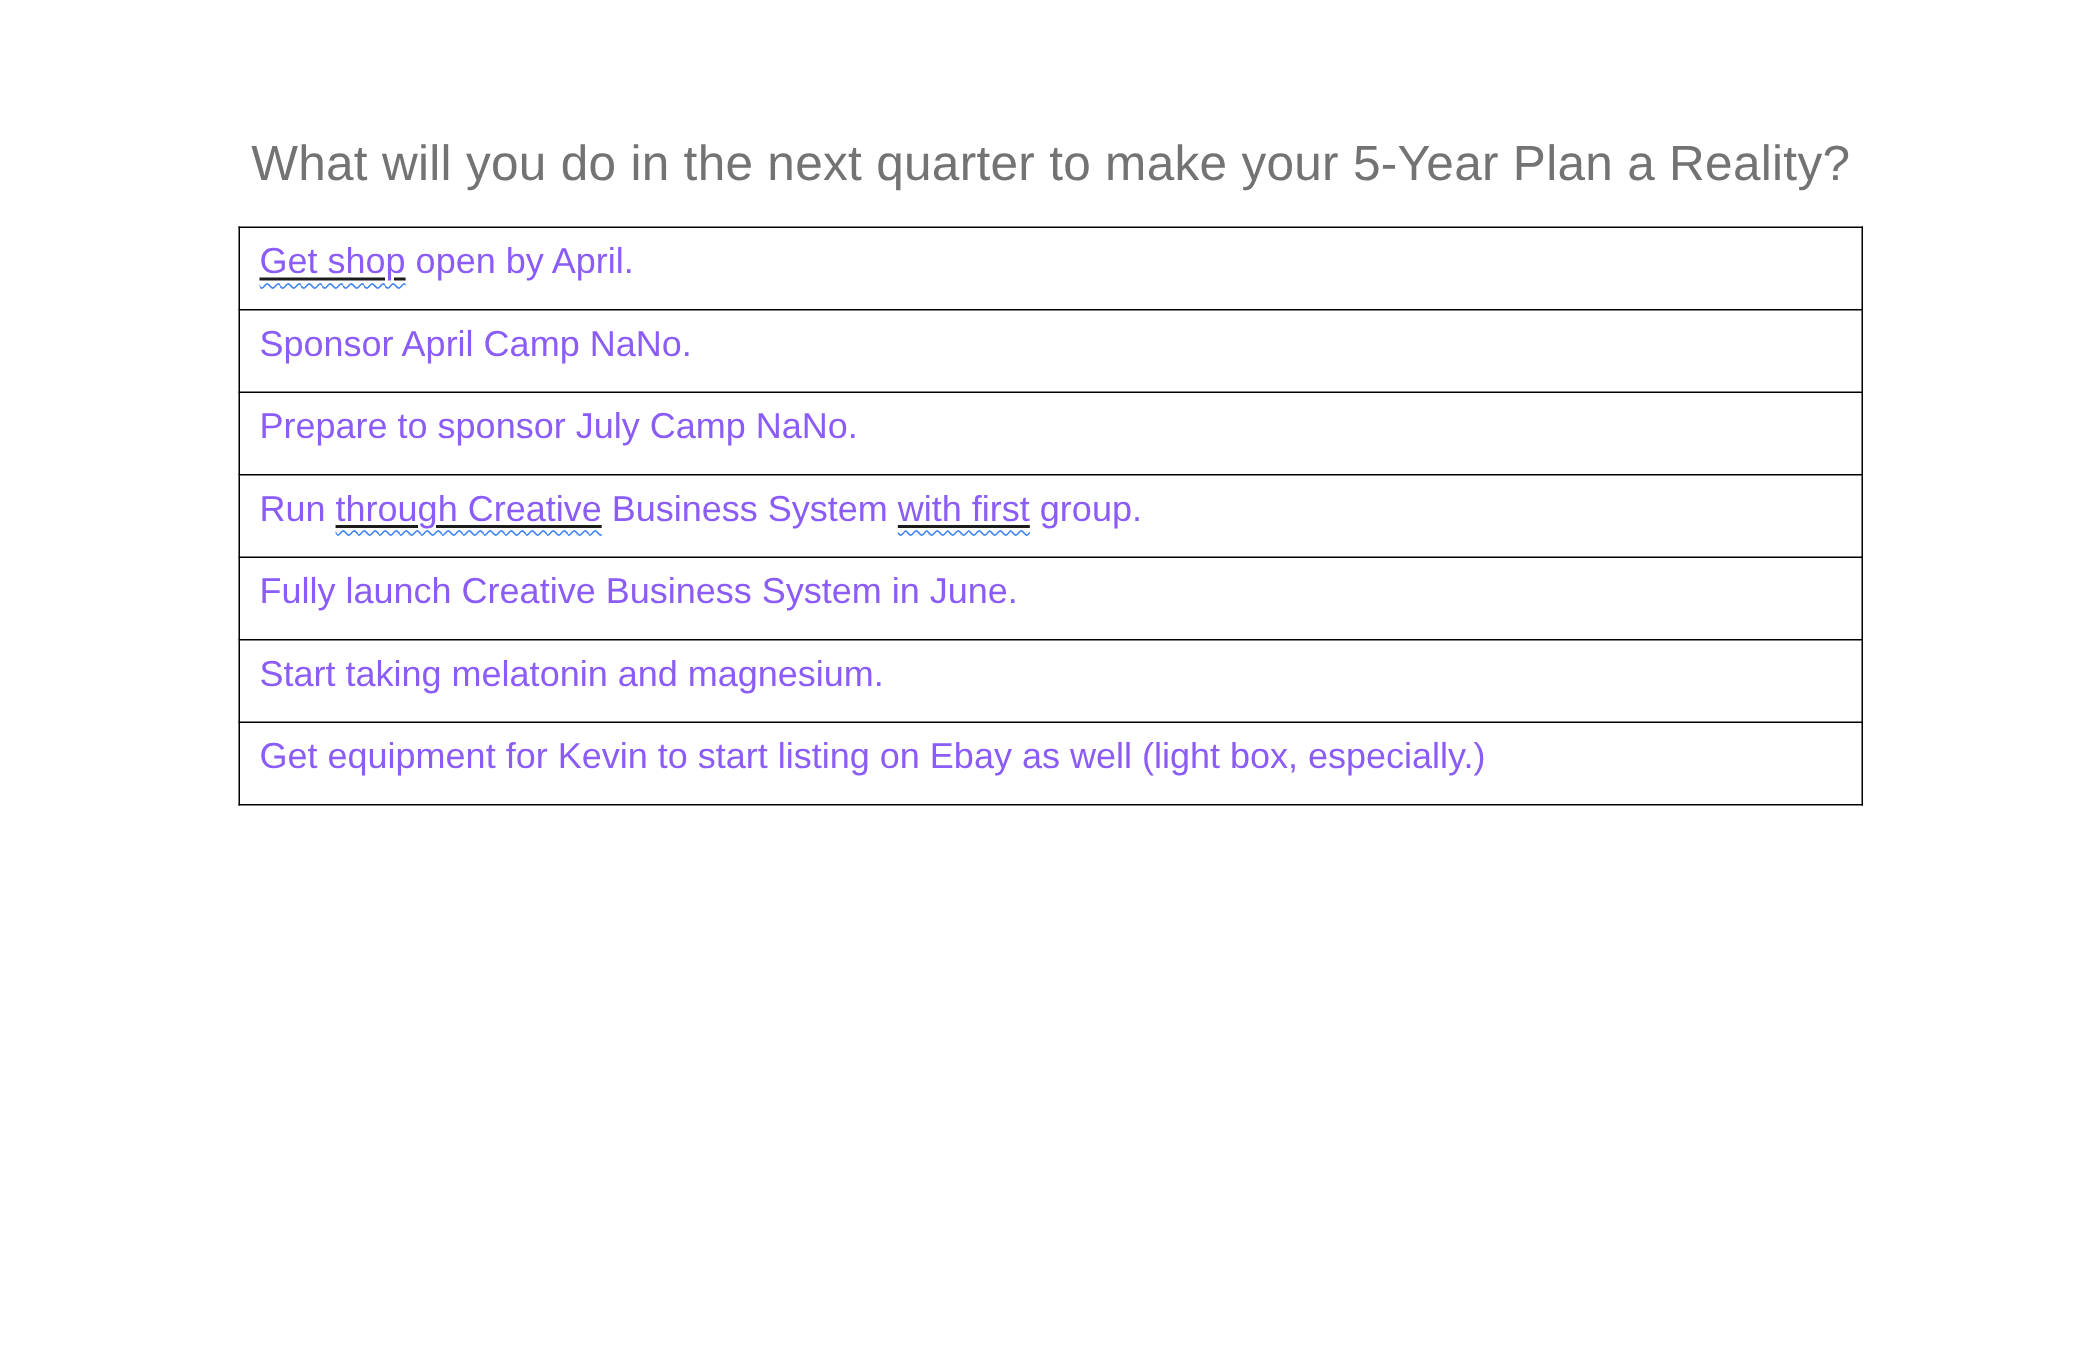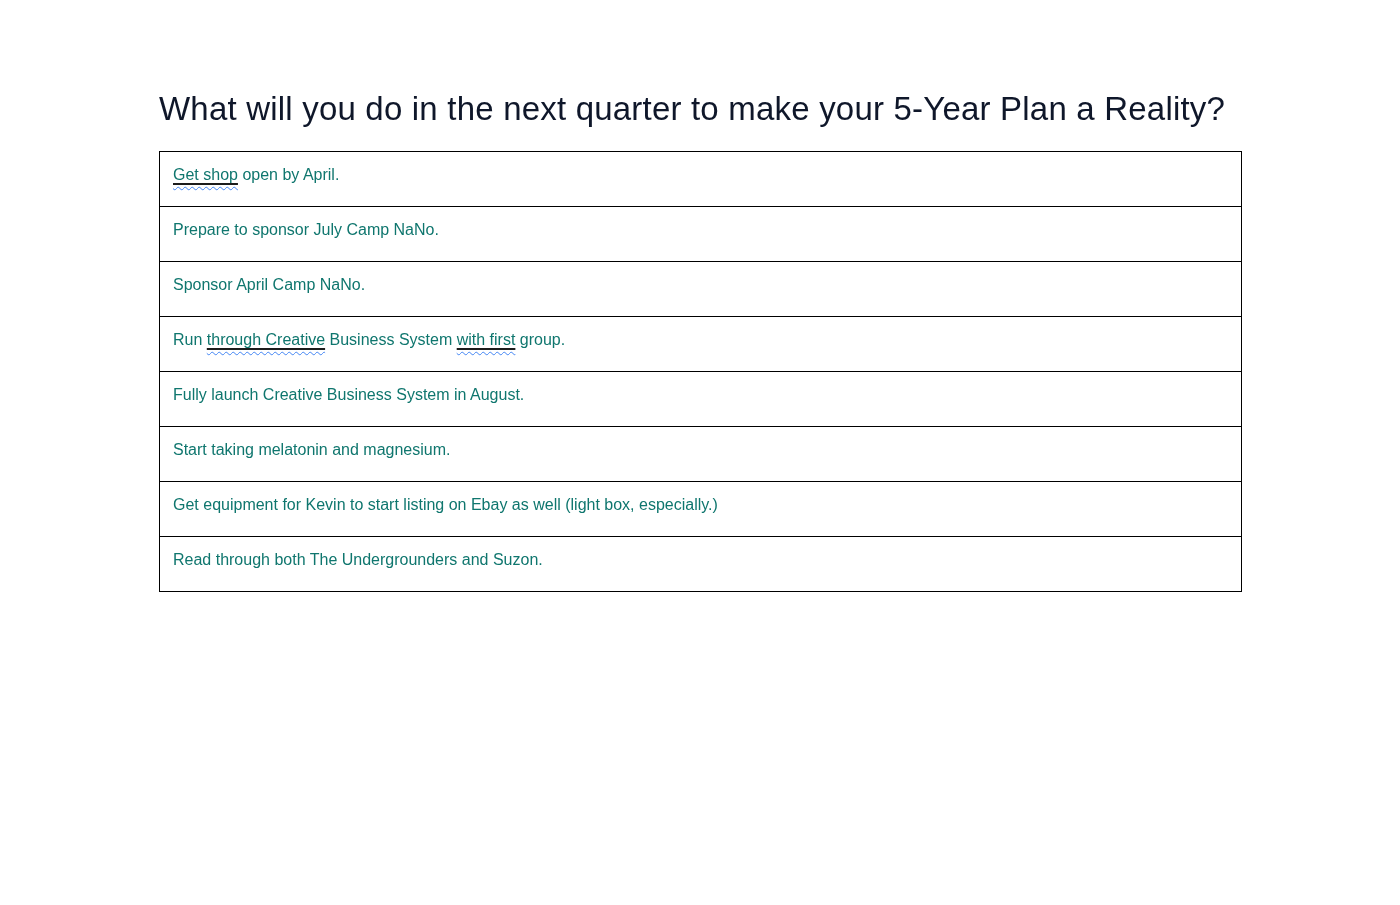"What will you do in" .heading { color: #0f172a -> #737373; text-align: none -> center }
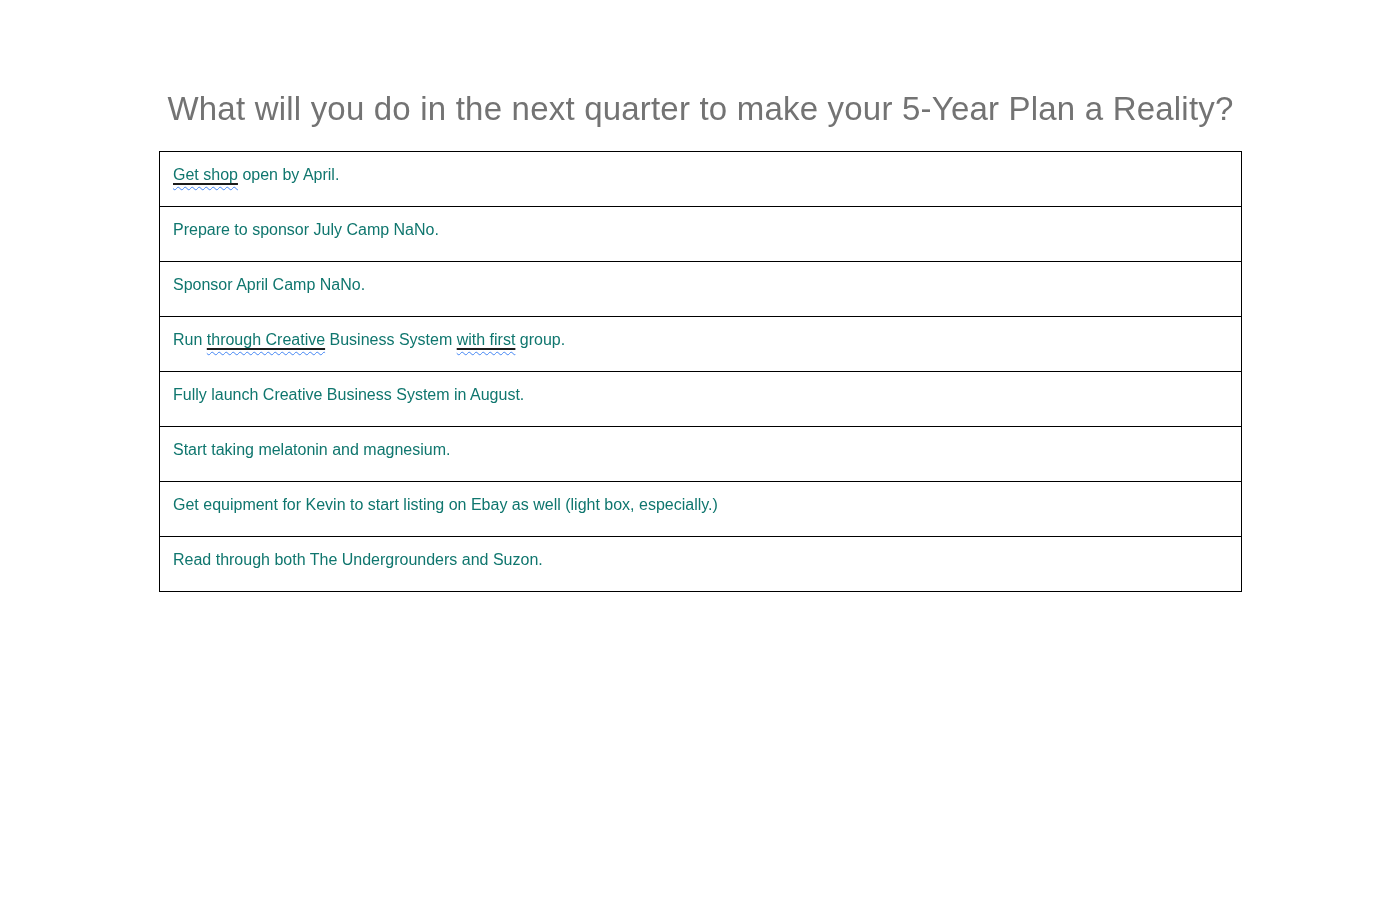"Get shop open by April." table.plan td { color: #0f766e -> #8b5cf6; font-size: 16px -> 24px }
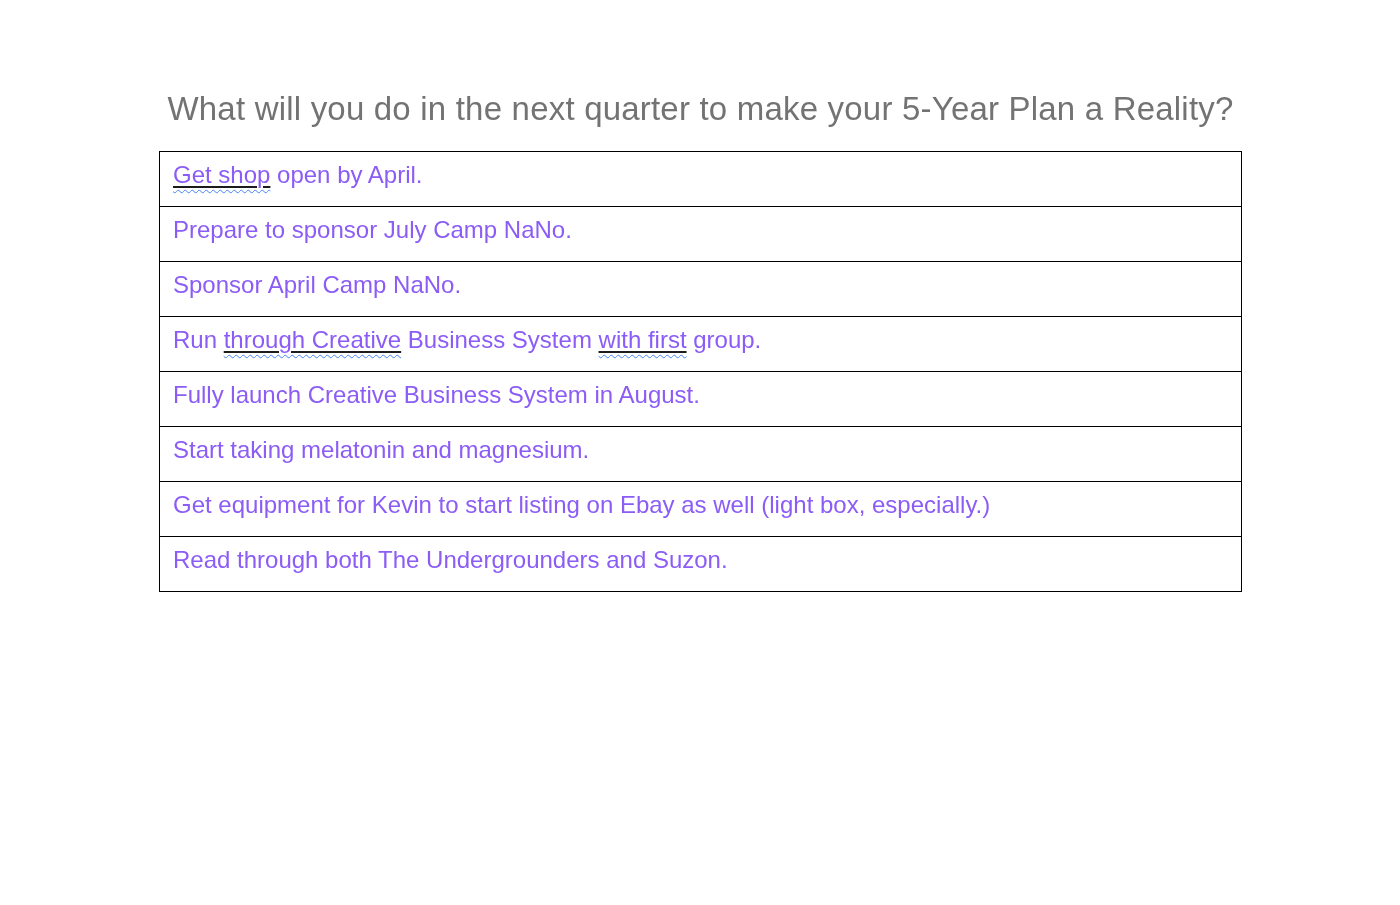"Prepare to sponsor July Camp" tr { order: before "Sponsor April Camp NaNo." -> after "Sponsor April Camp NaNo." }
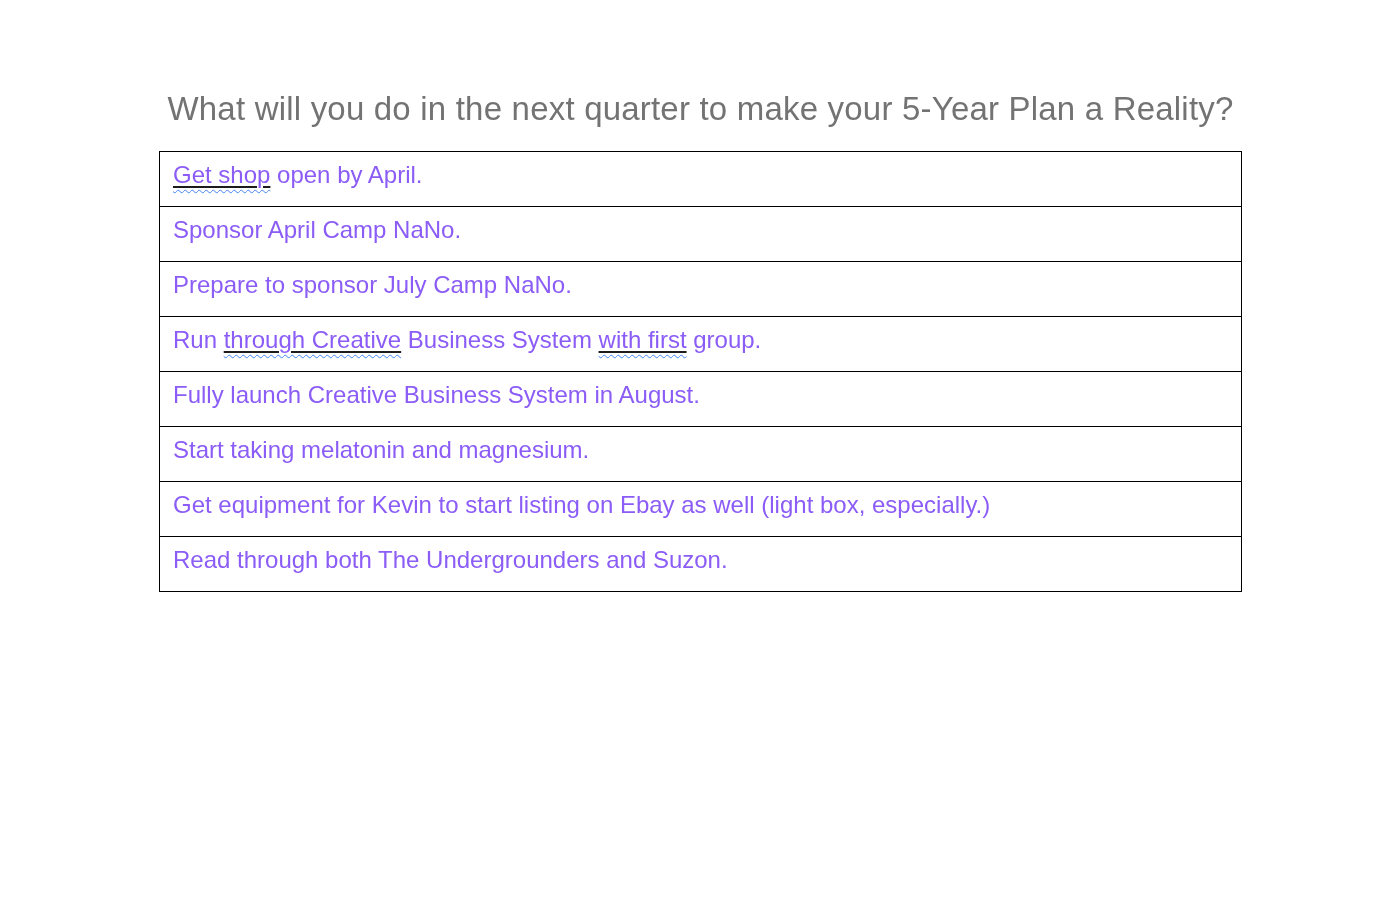"Fully launch Creative Business System" span { text: August -> June }
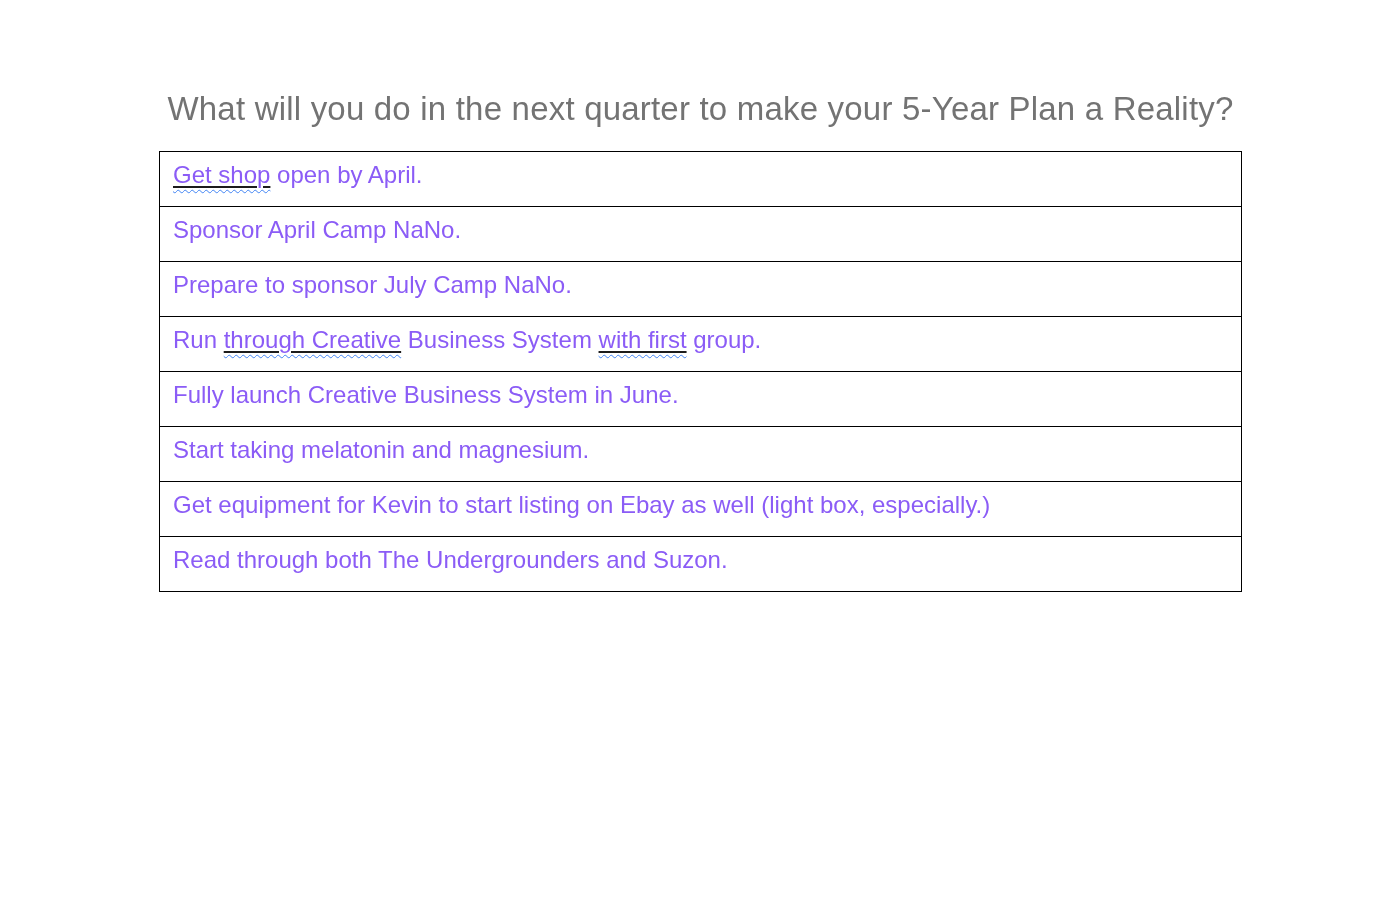"Read through both The Undergrounders" tr { html: <tr> <td><span>Read through both The Undergrounders and Suzon.</span></td> </tr> -> none }
